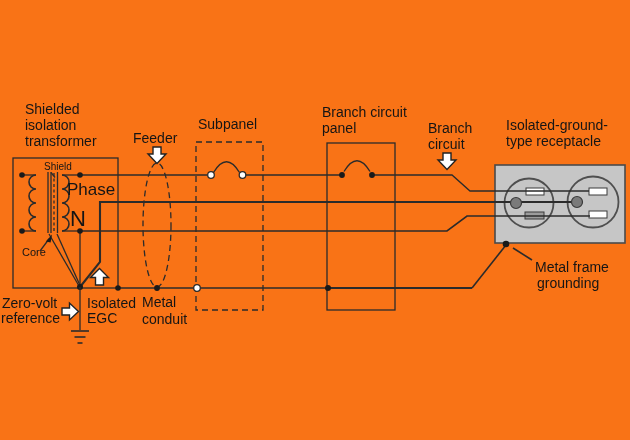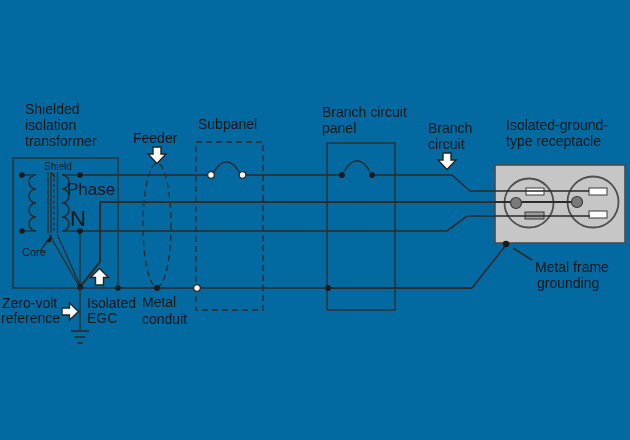"Shielded" .page { background: #0369a1 -> #f97316 }
